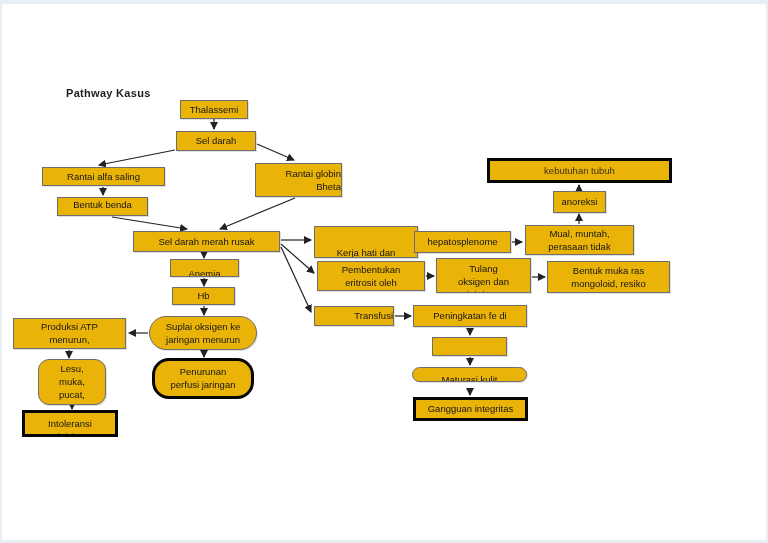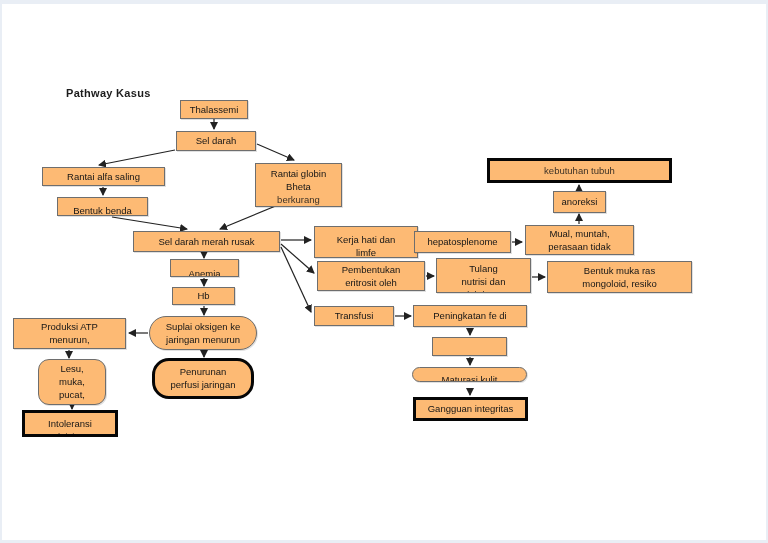"Thalassemi" .node { background: #fdba74 -> #eab308 }
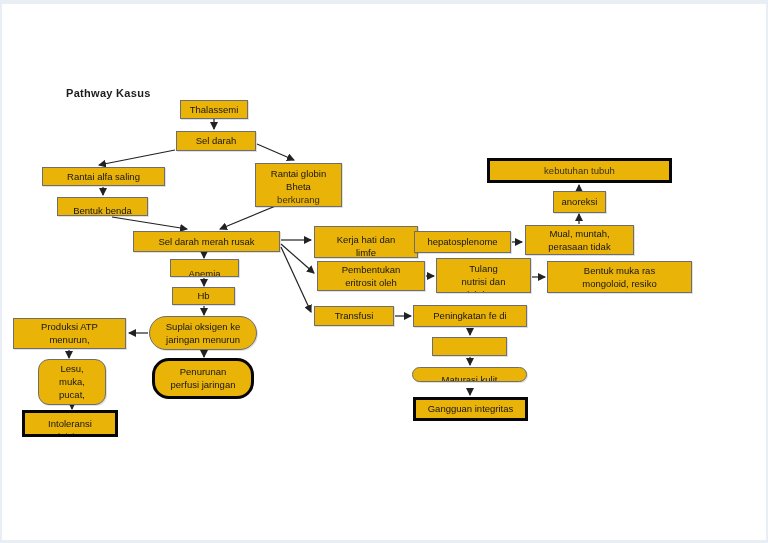"Rantai globin" div.node { height: 44px -> 34px; text-align: none -> right }
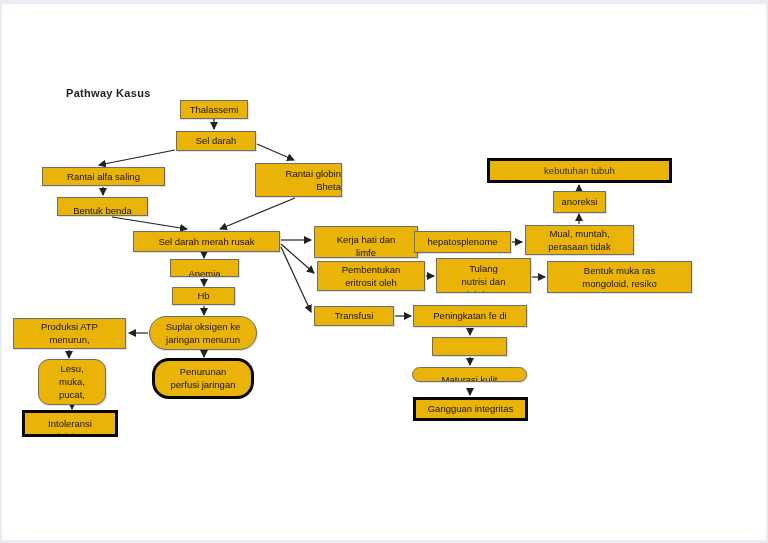"Bentuk benda" div.node { padding-top: 6px -> 0 }
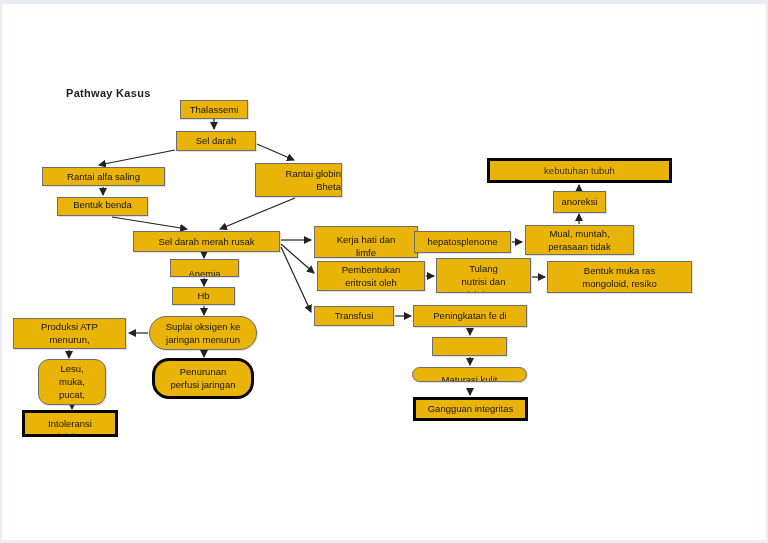"Kerja hati dan" div.node { padding-top: 6px -> 19px }
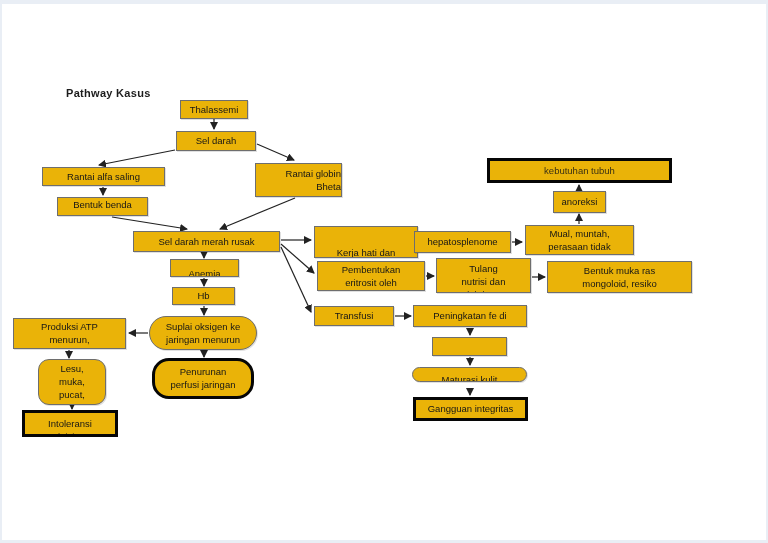"Bentuk muka ras" div.node { width: 145px -> 123px }
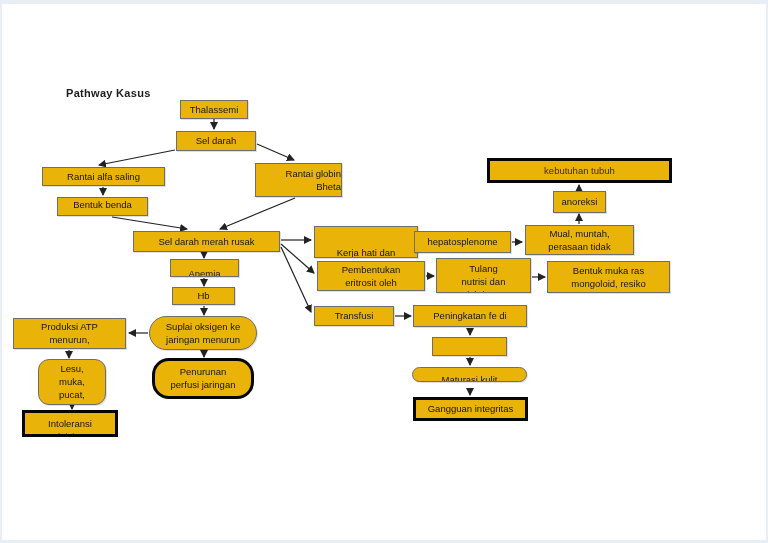"nutrisi dan" span.line { text: nutrisi -> oksigen }
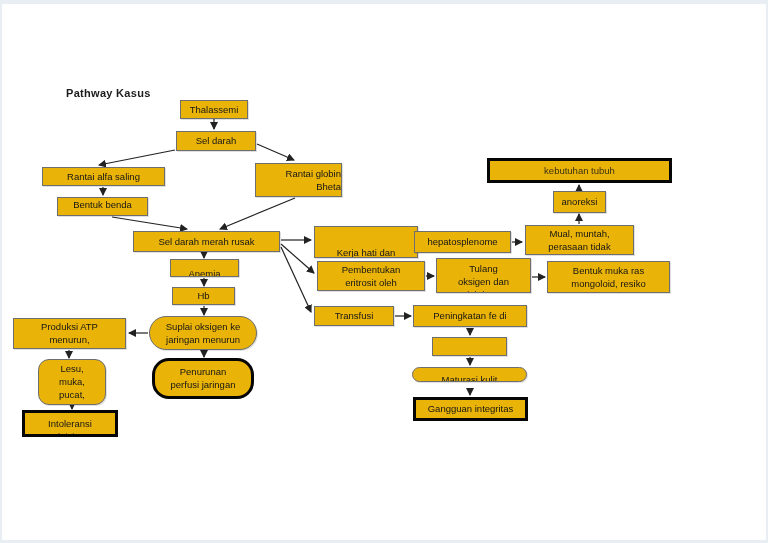"Transfusi" div.node { text-align: none -> right }
